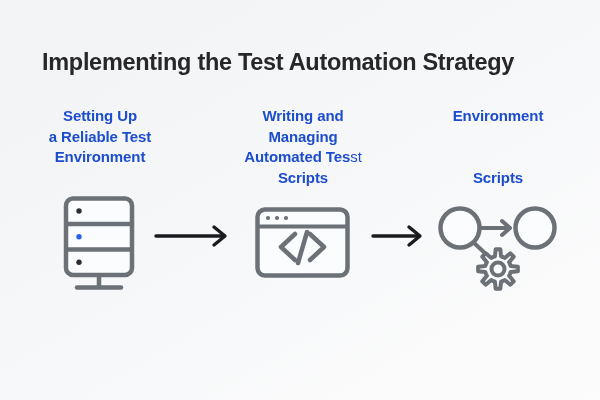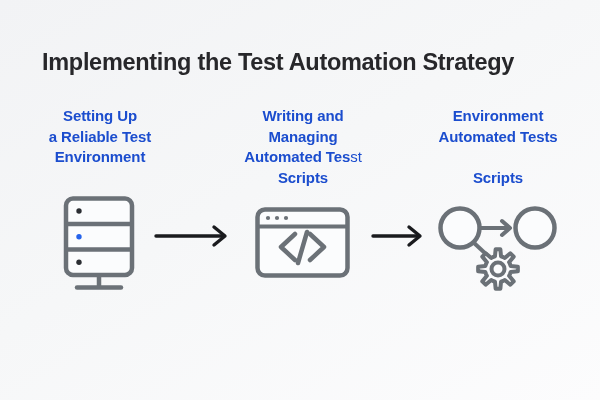"Automated Tests" span { html: <span>Automated Tests</span> -> none }
